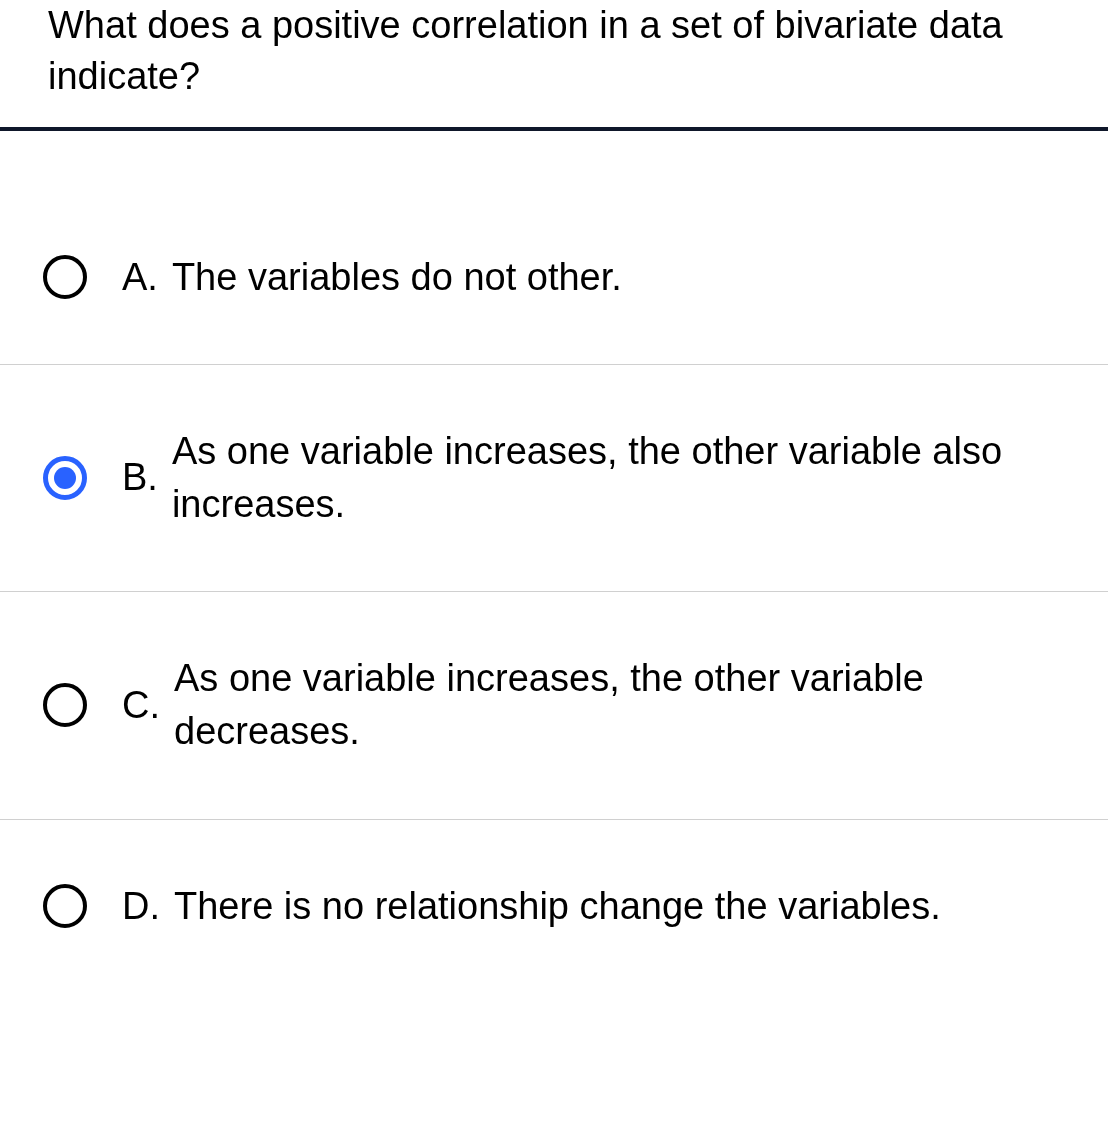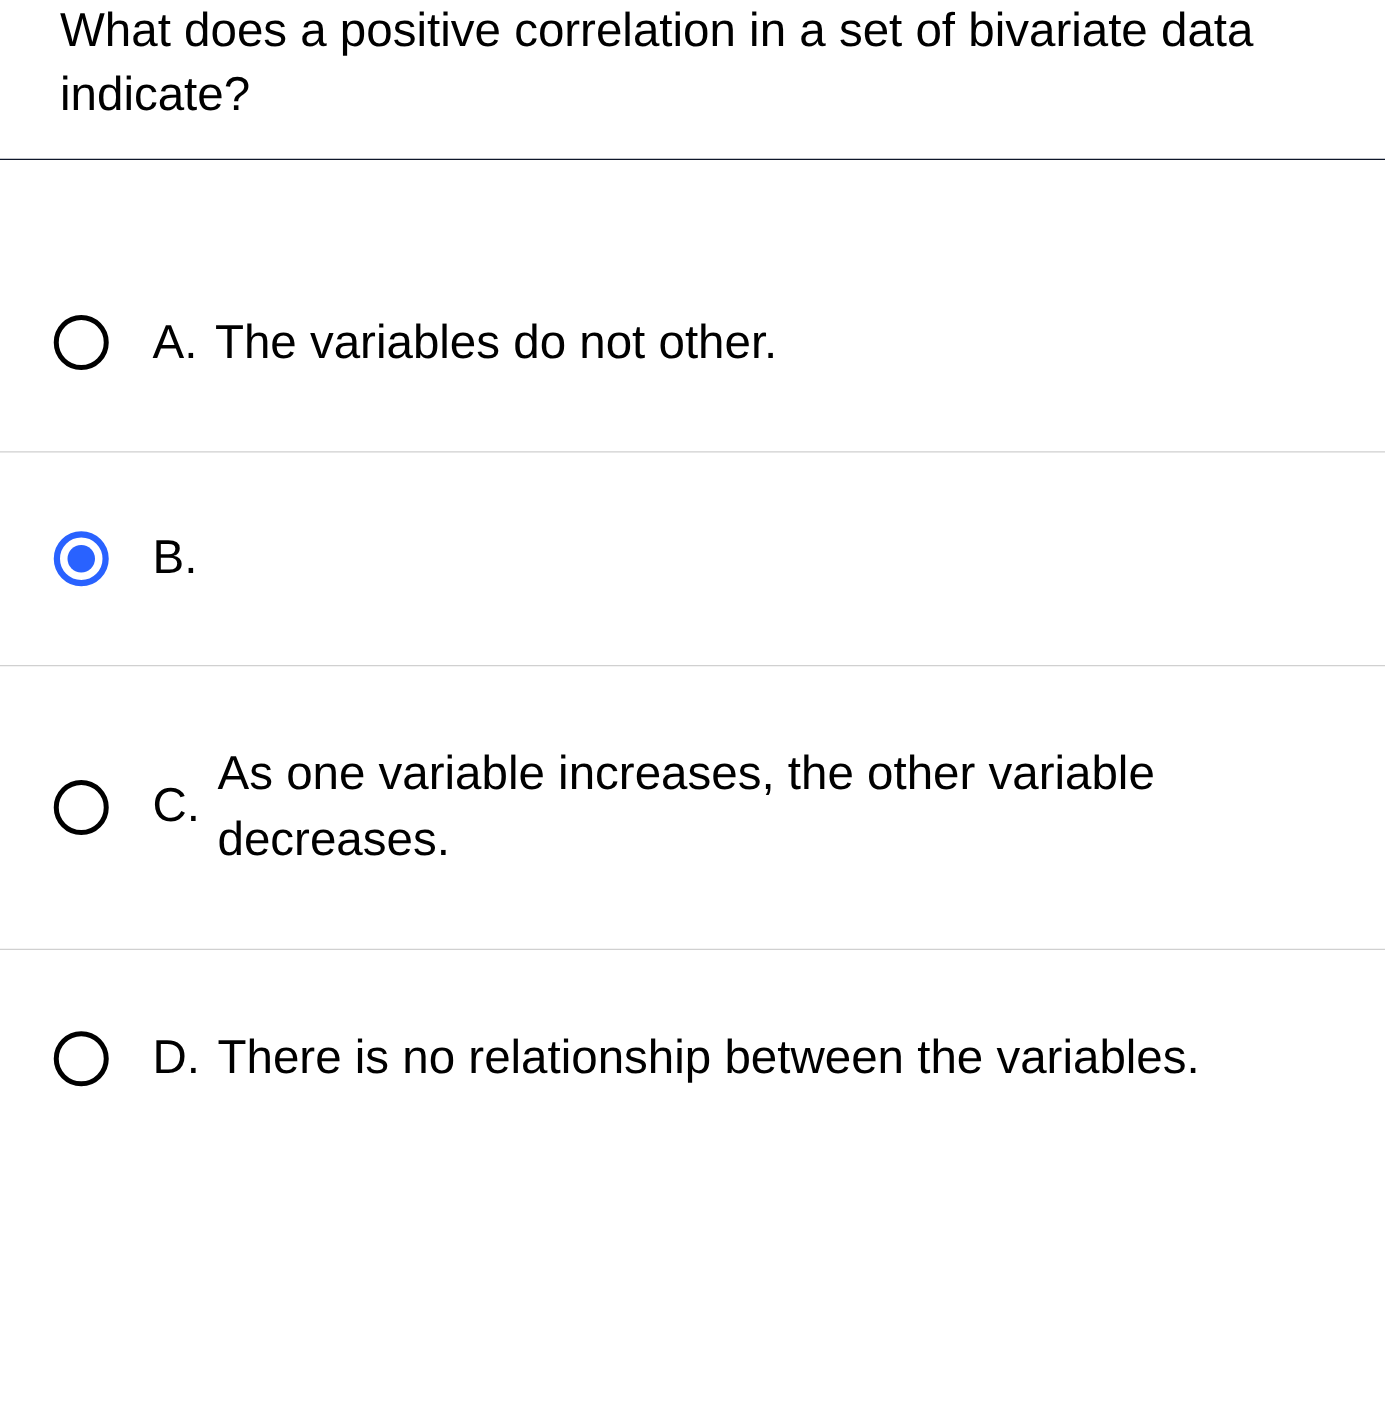"What does a positive correlation" .question-header { border-bottom: 1px solid #0f172a -> 4px solid #0f172a }
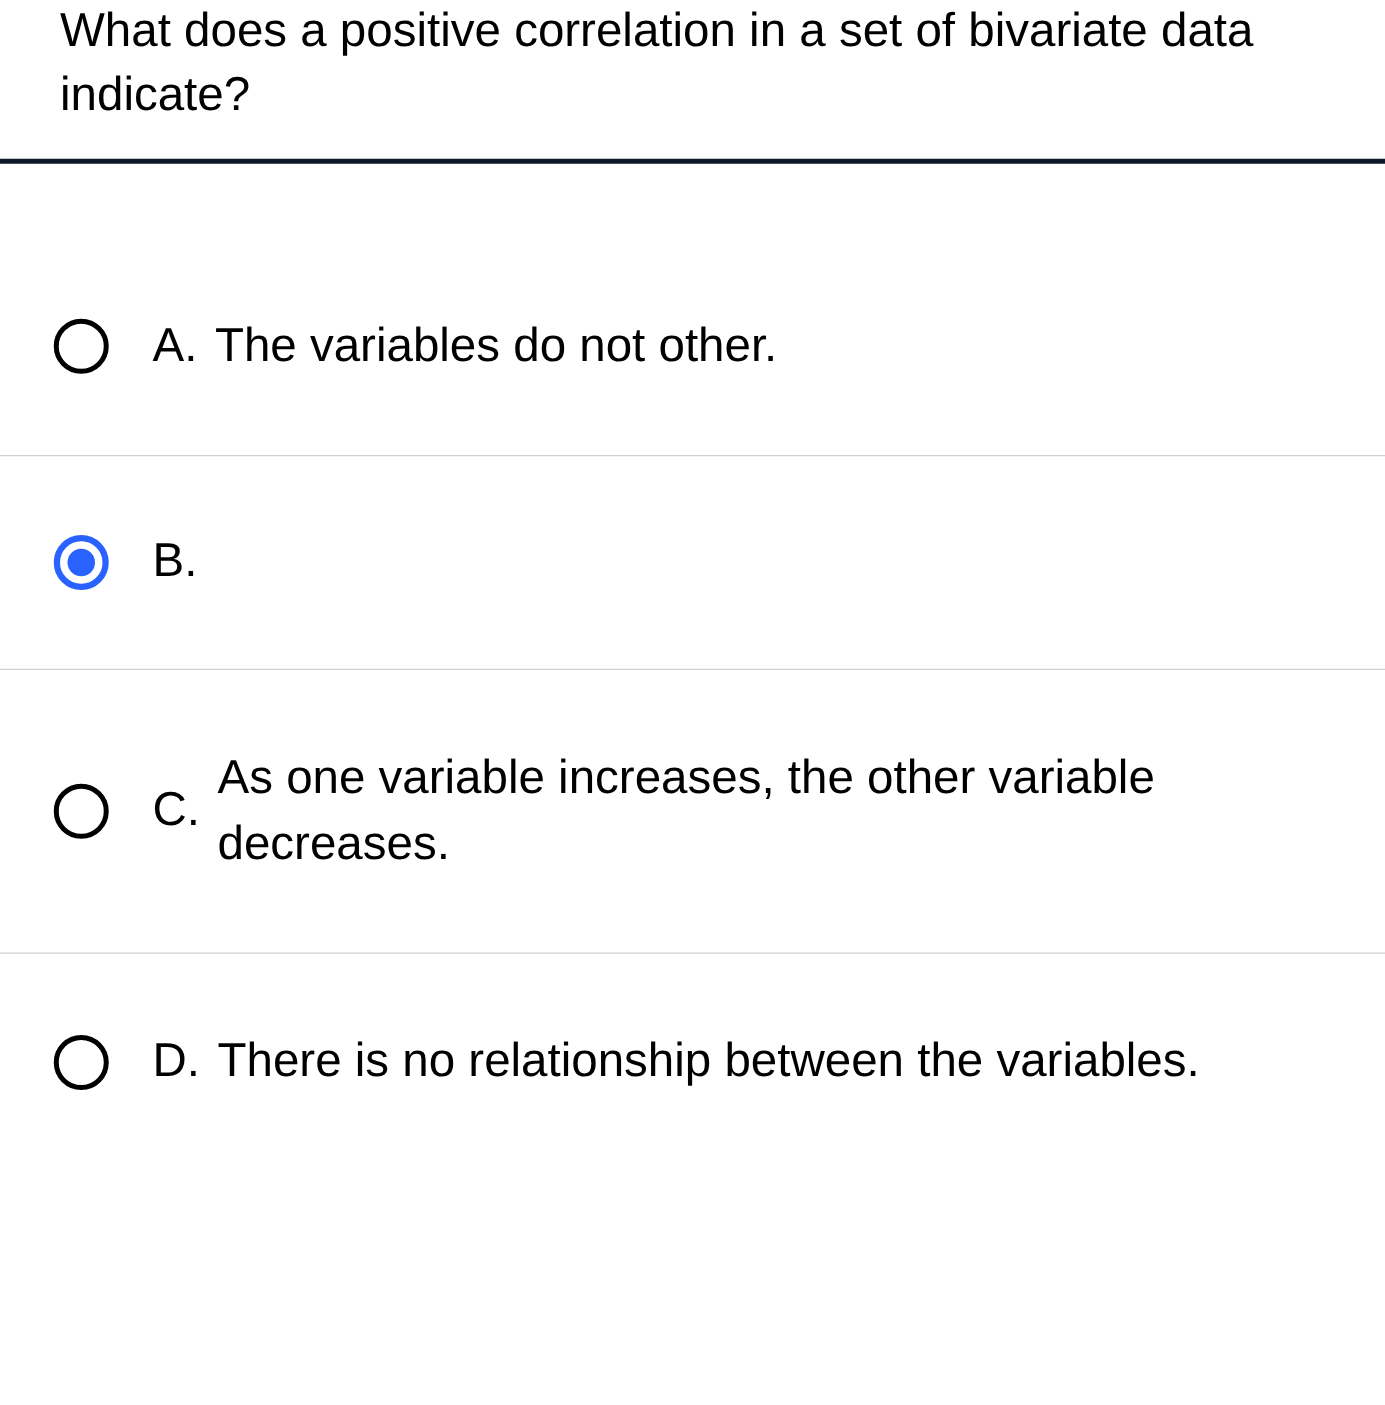"As one variable increases, the other variable also" div.option-text { html: none -> <div>As one variable increases, the other variable also increases.</div> }
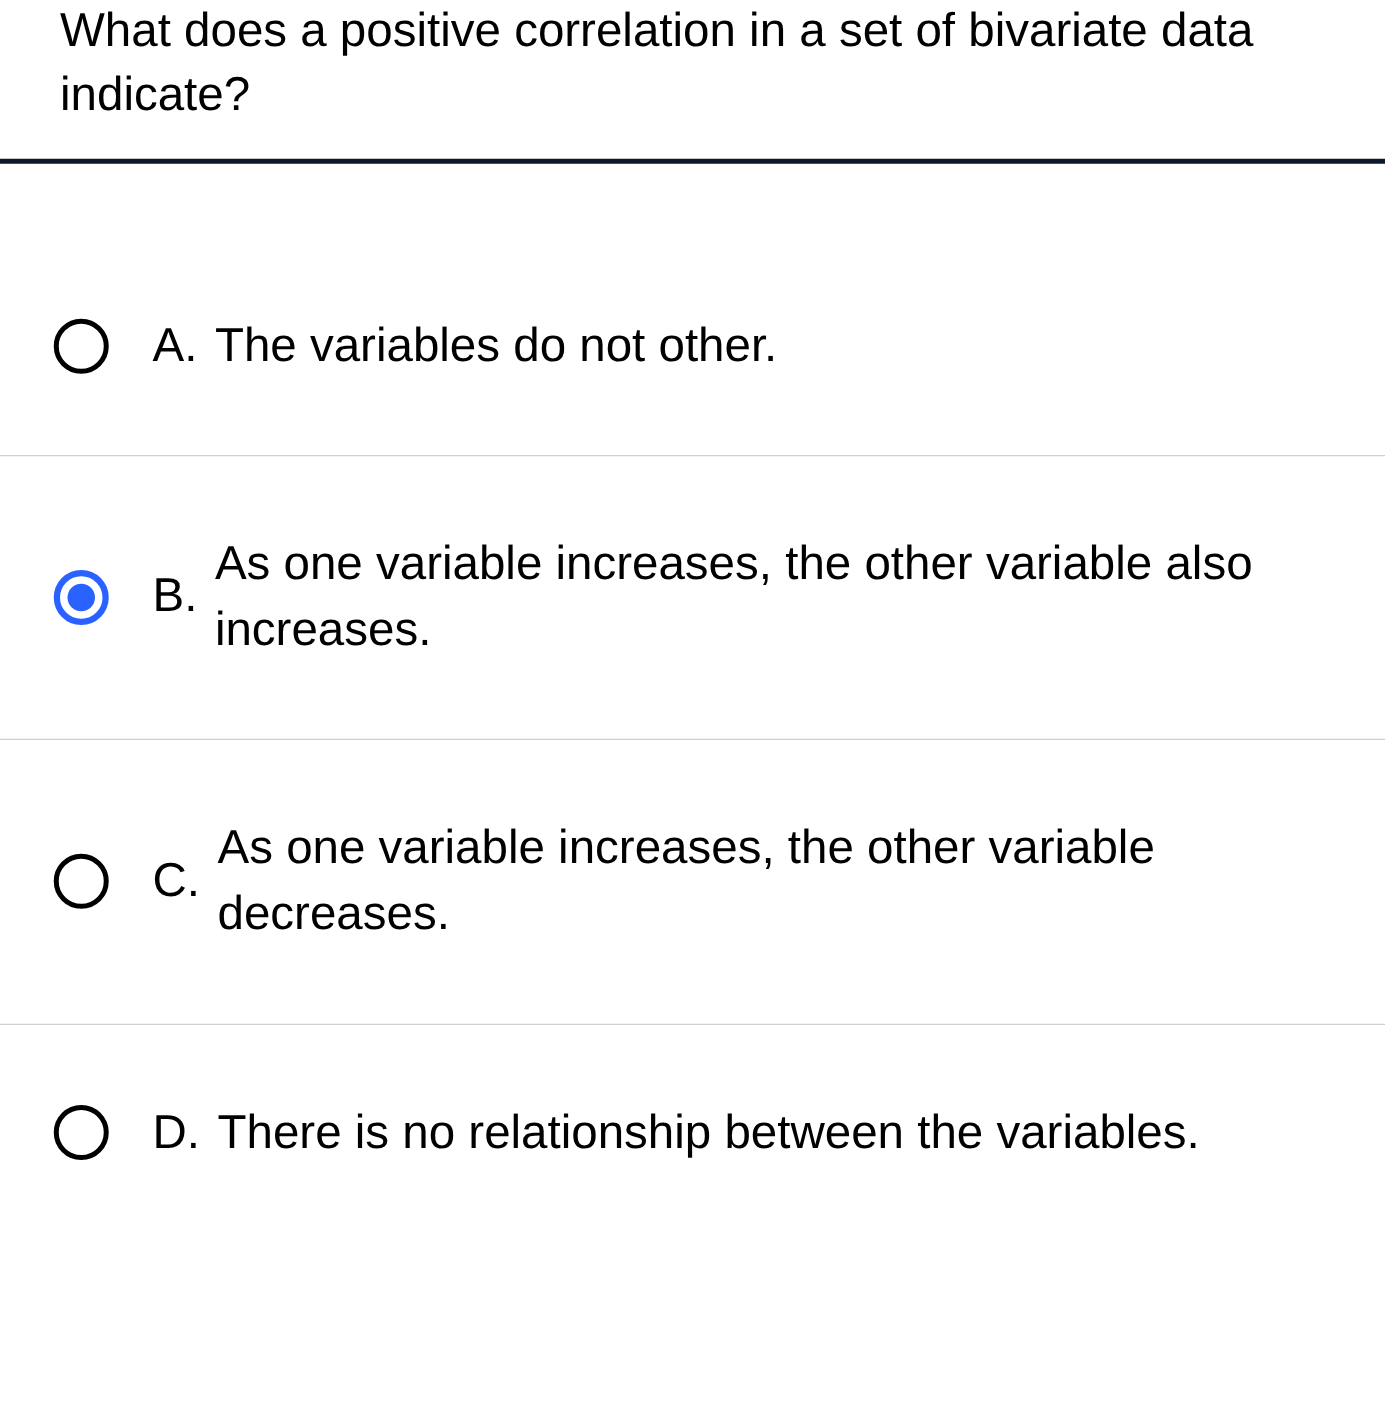"There is no relationship between" div.option-text { text: between -> change }
